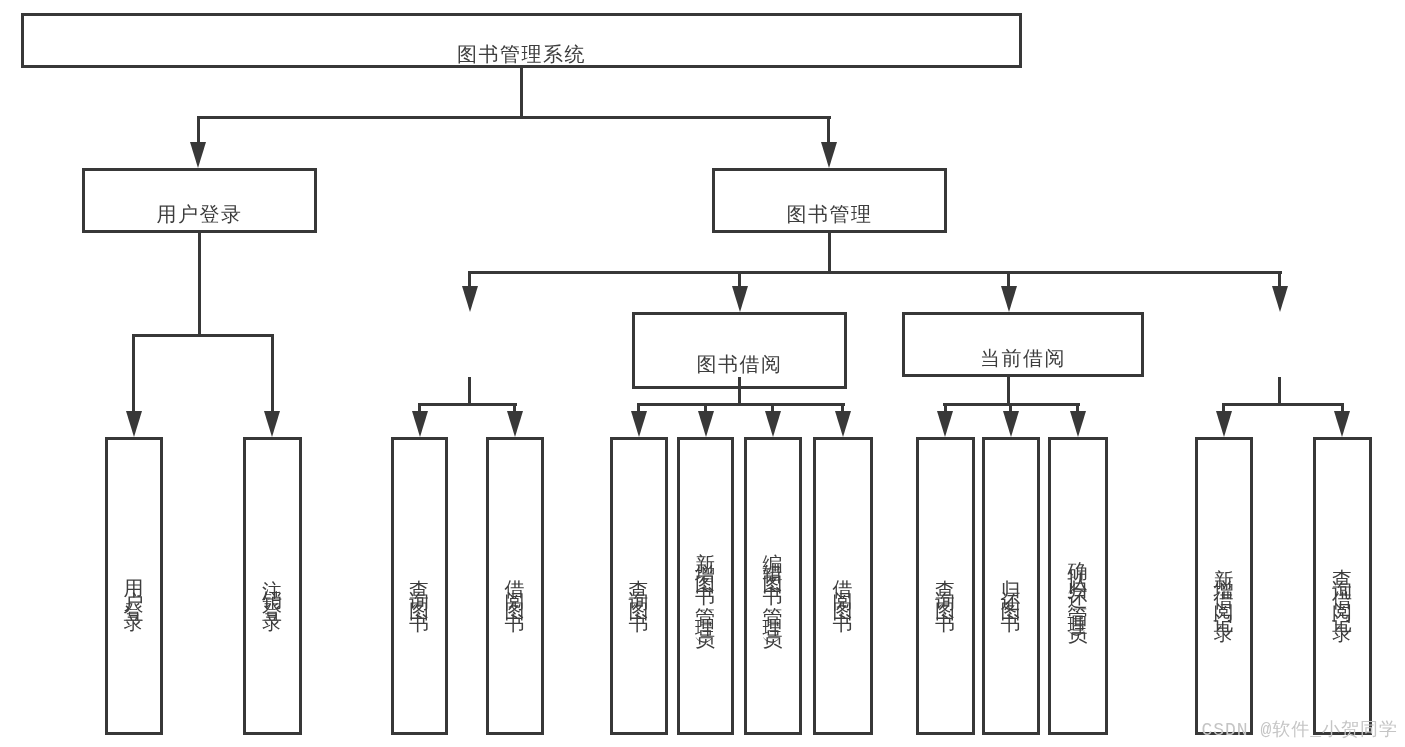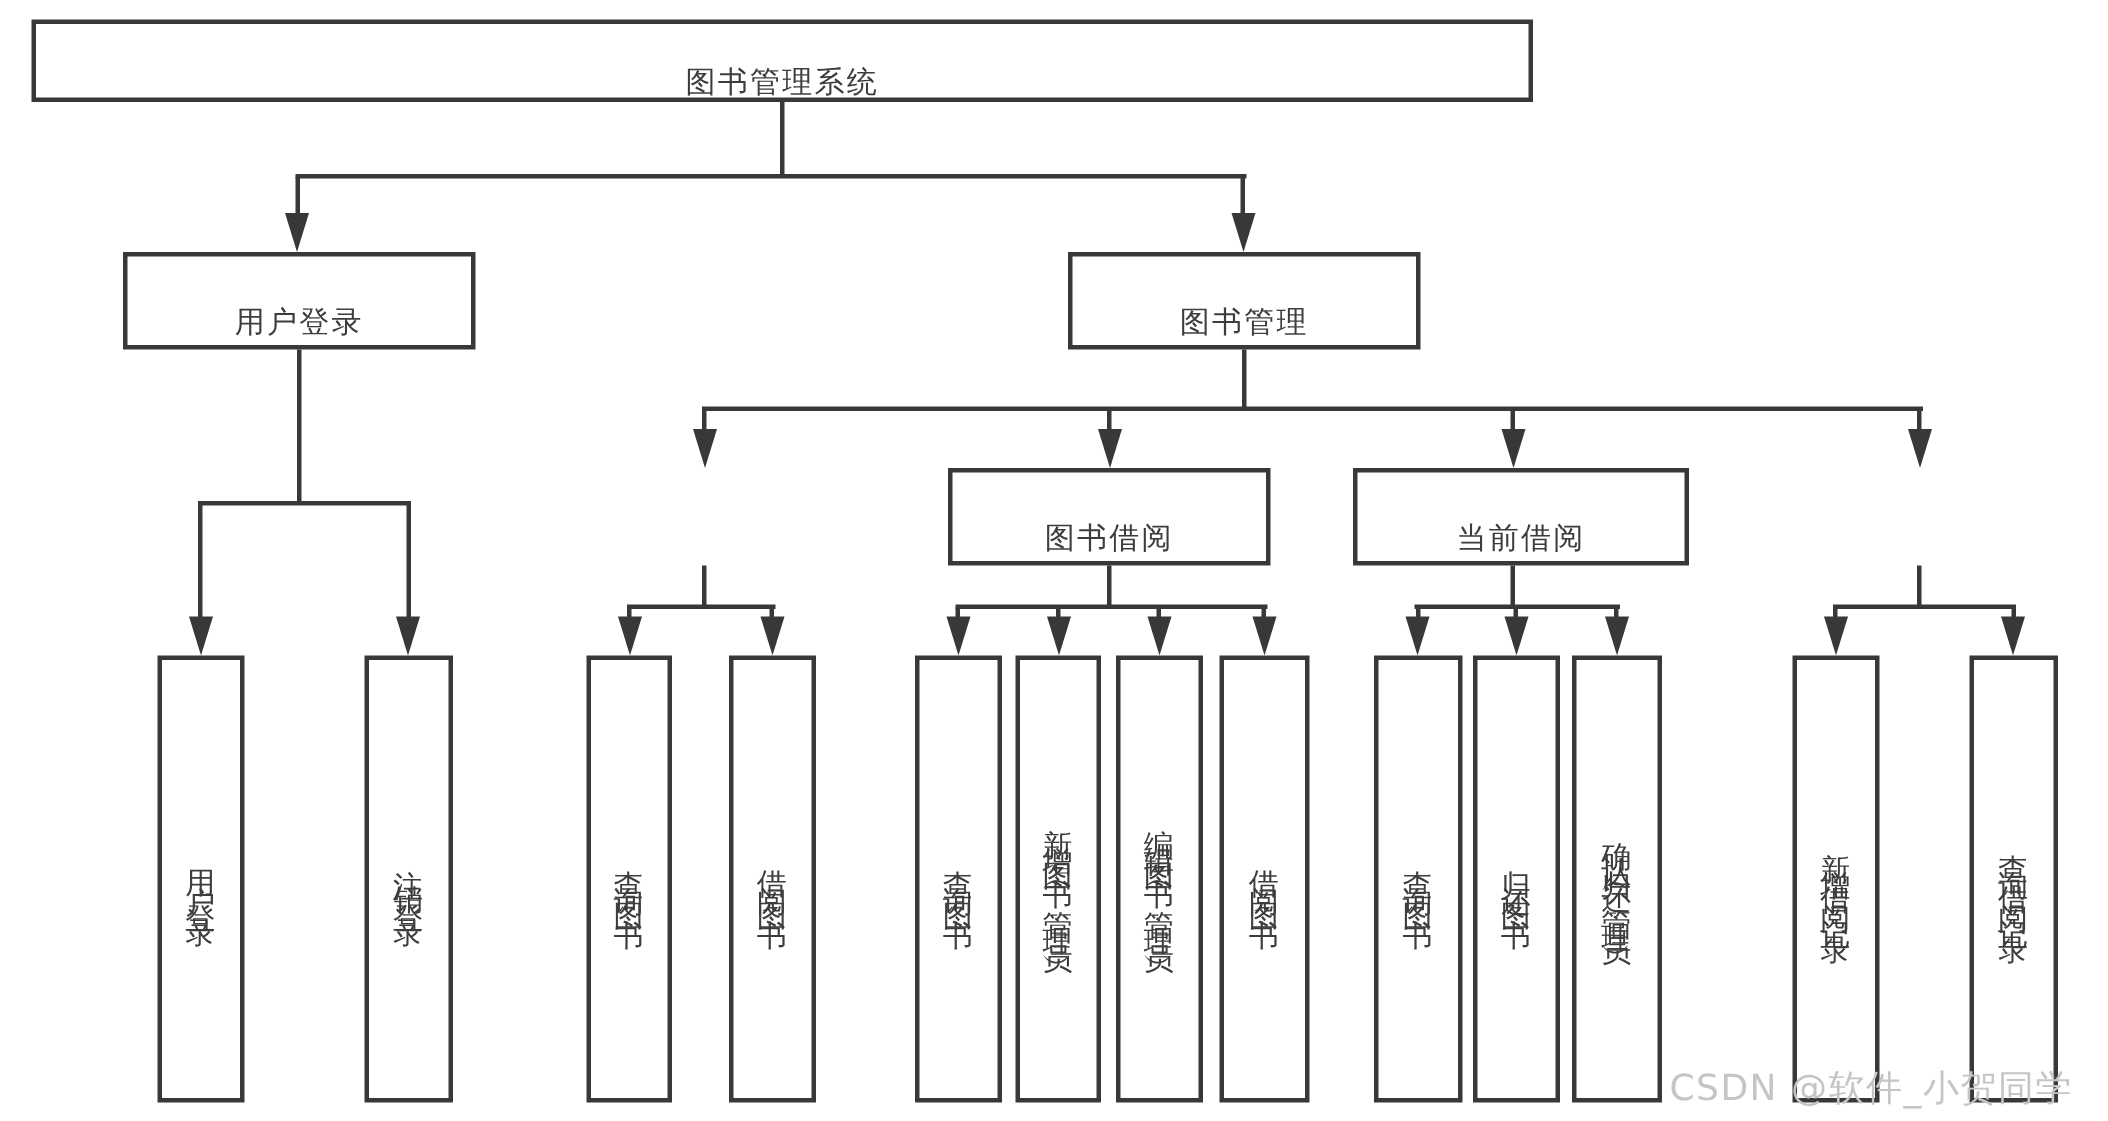"图书借阅" div.box { height: 65px -> 77px }
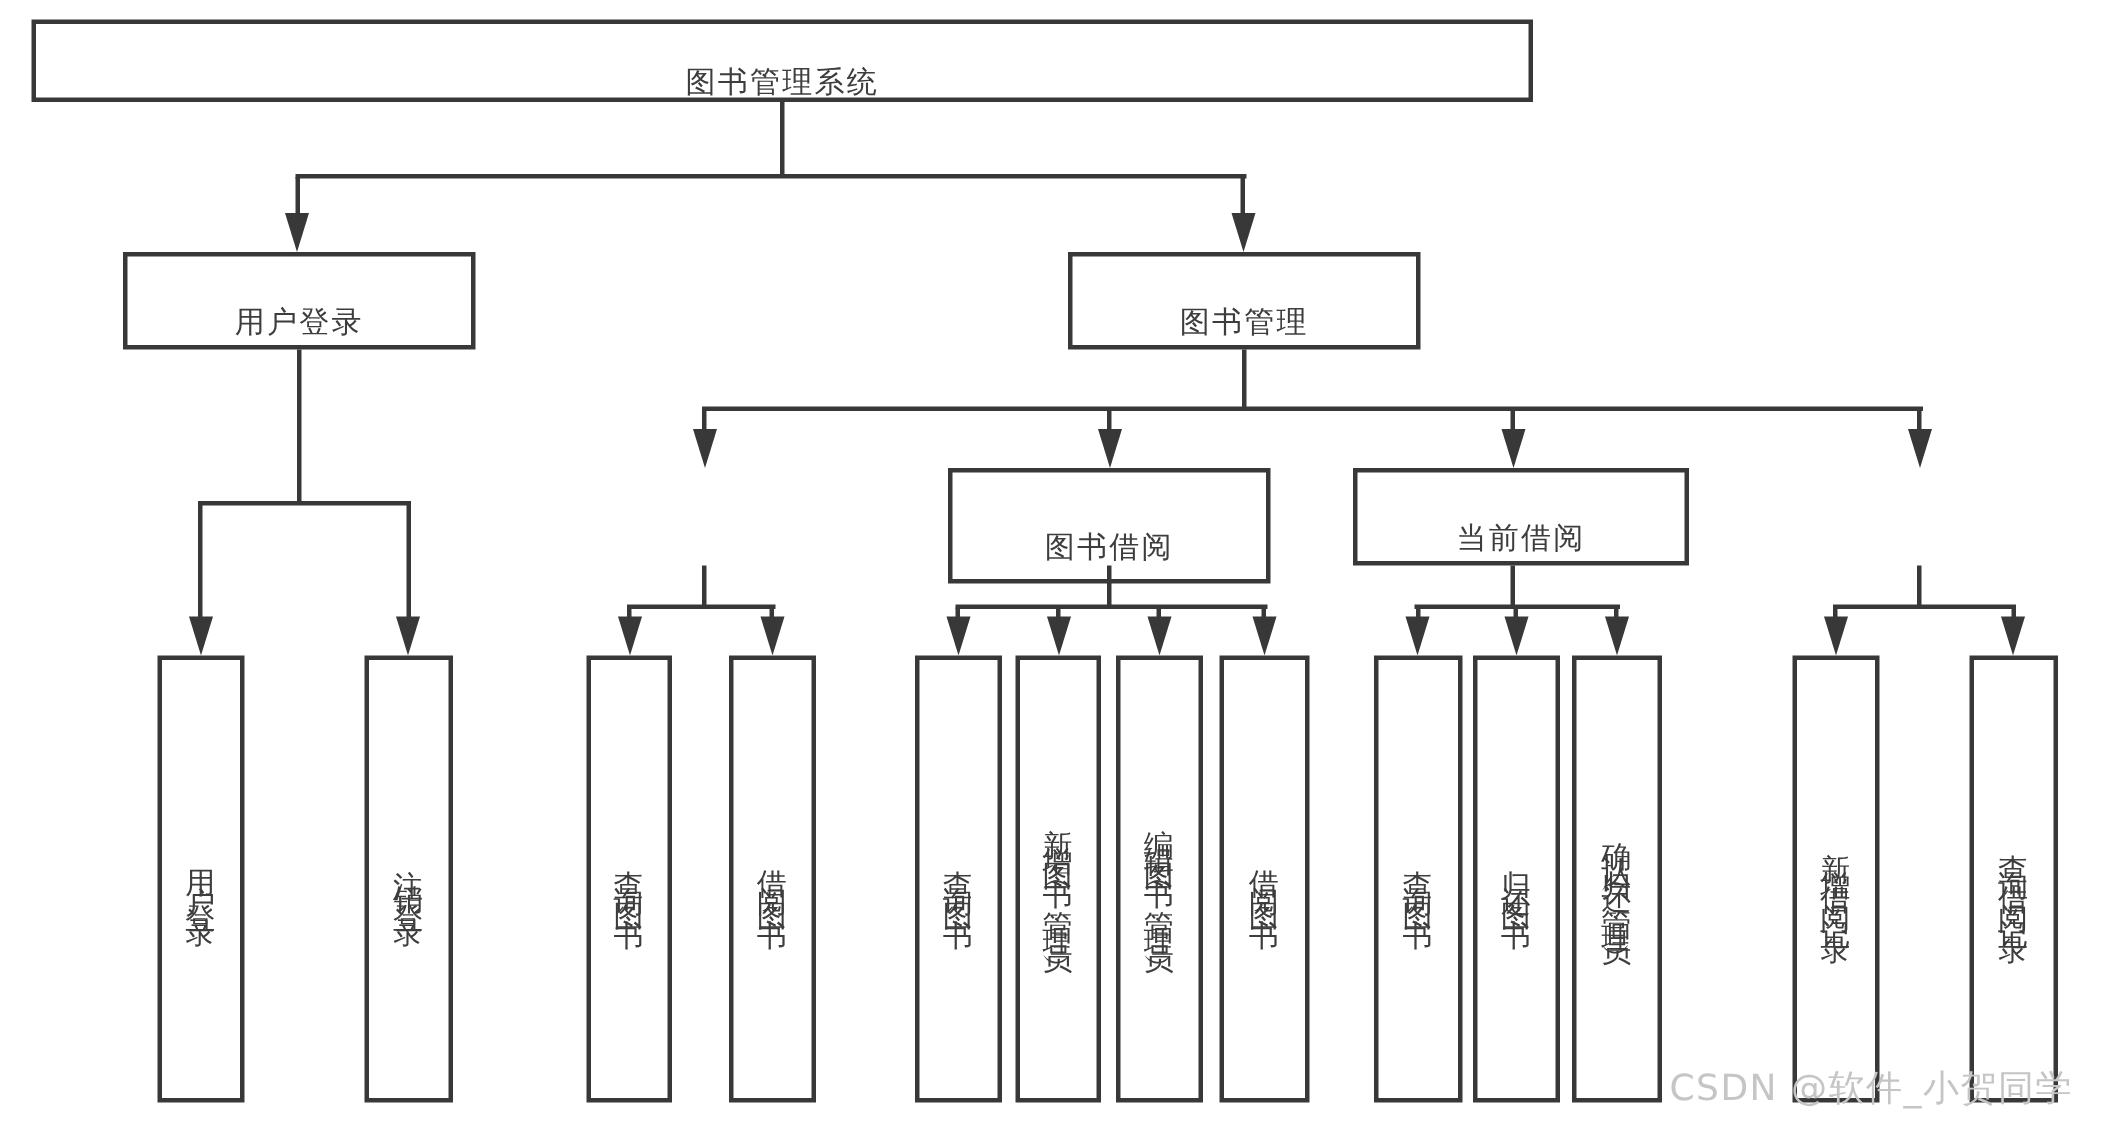"当前借阅" div.box { width: 224px -> 242px }
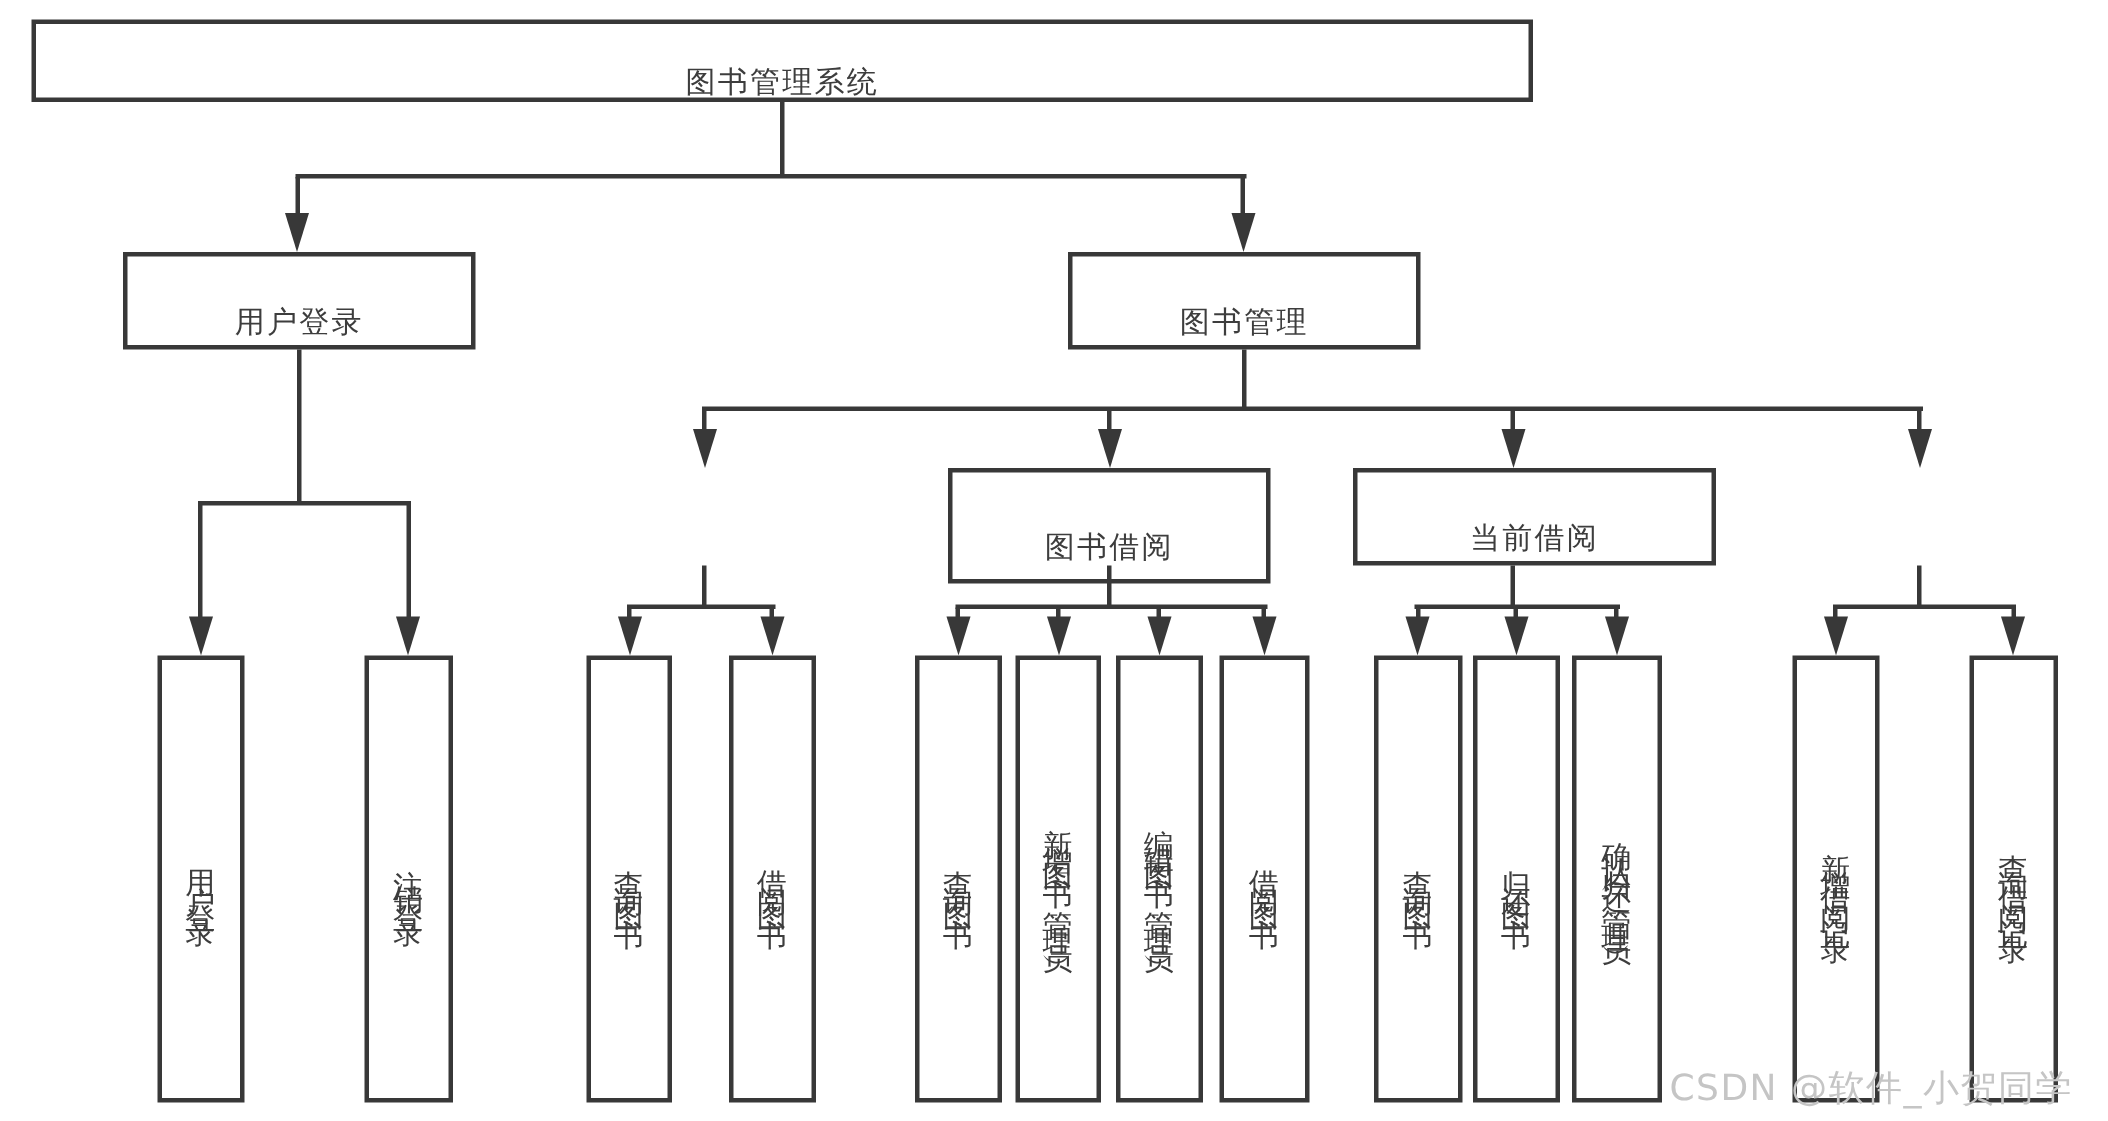"CSDN @软件_小贺同学" .watermark { font-family: none -> Liberation Mono, monospace; font-size: 24px -> 18px; right: 23px -> 7px }
